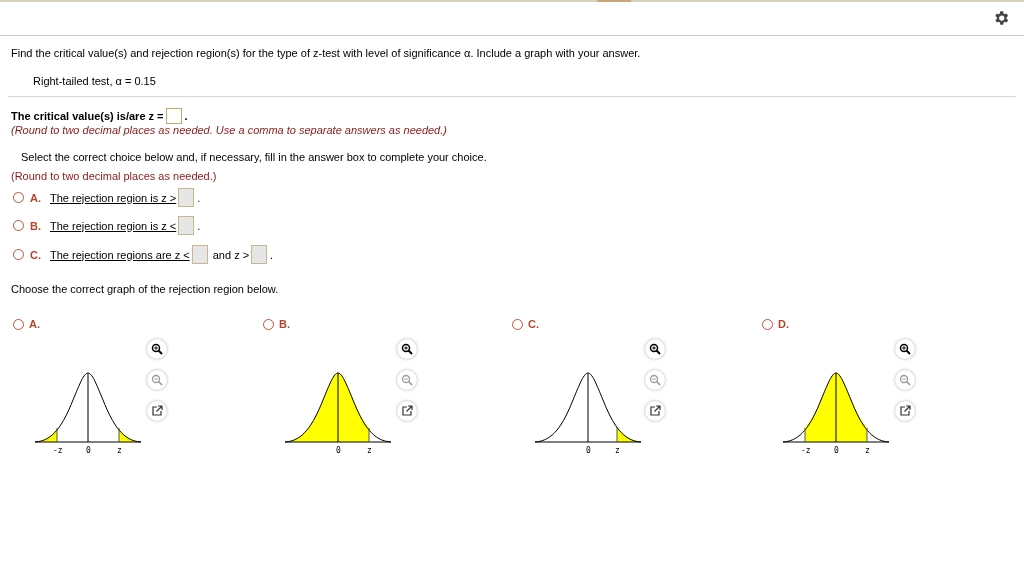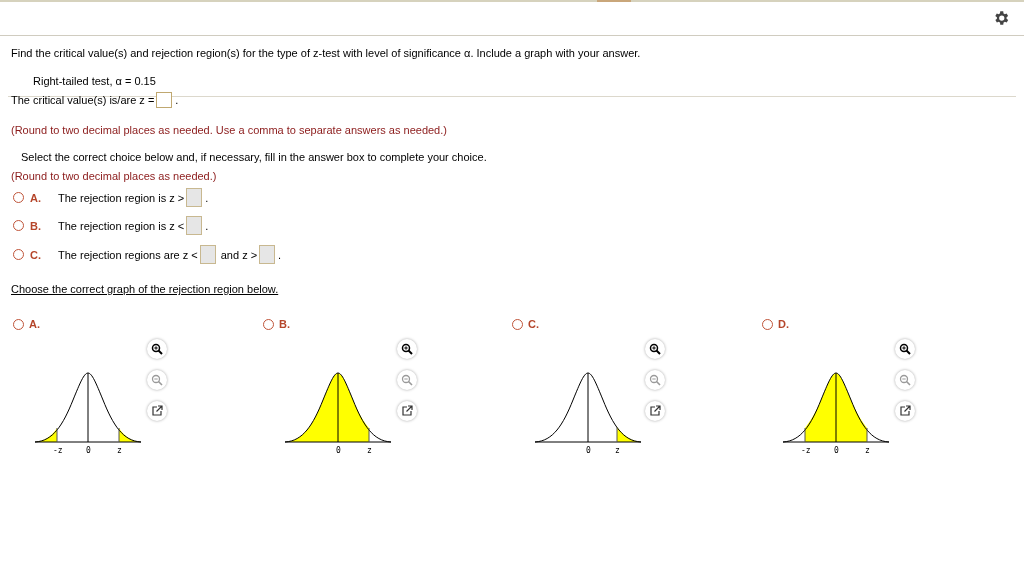"The critical value(s) is/are z" .crit-line { font-weight: none -> bold; top: 92px -> 108px }
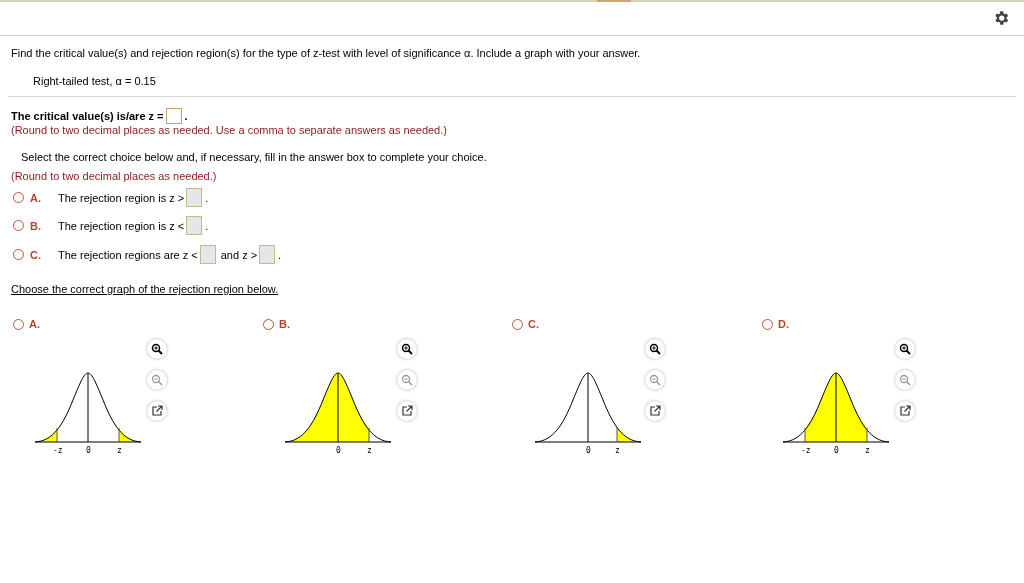"(Round to two decimal places as needed." .hint1 { font-style: none -> italic }
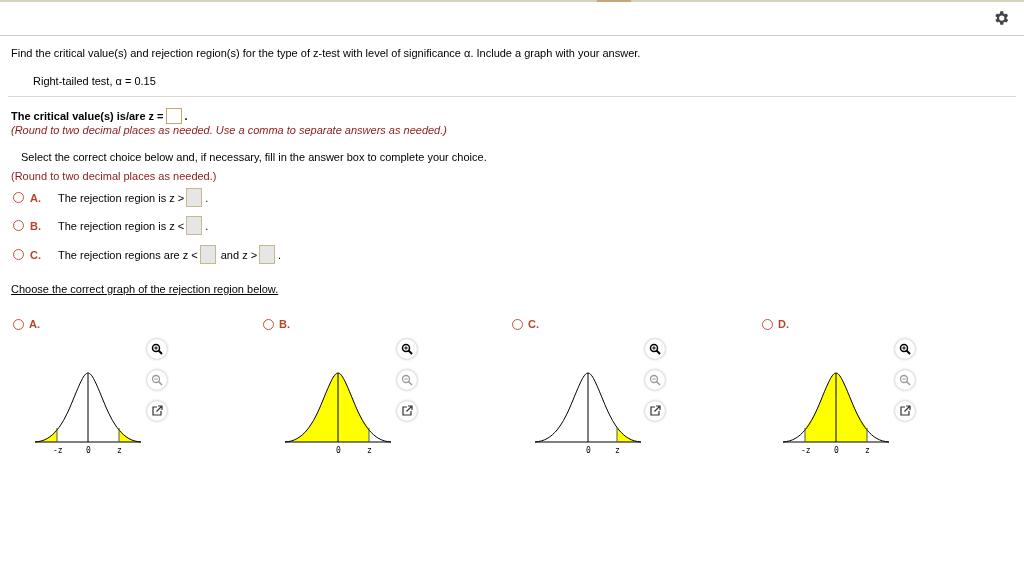"The rejection region is z" .choice-text { margin-left: 8px -> 0px; text-decoration: none -> underline }
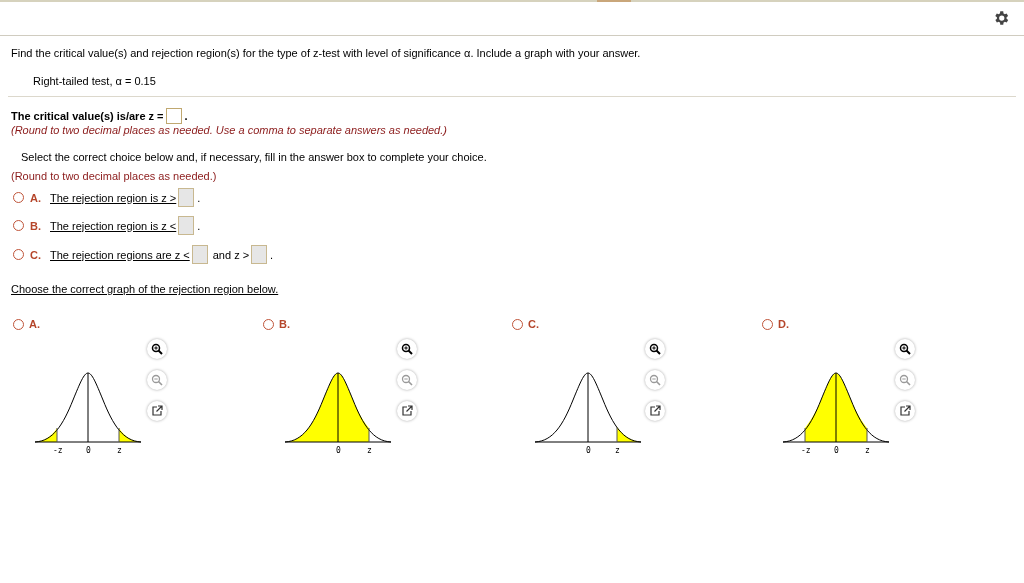"Choose the correct graph of" .choose-txt { text-decoration: underline -> none }
